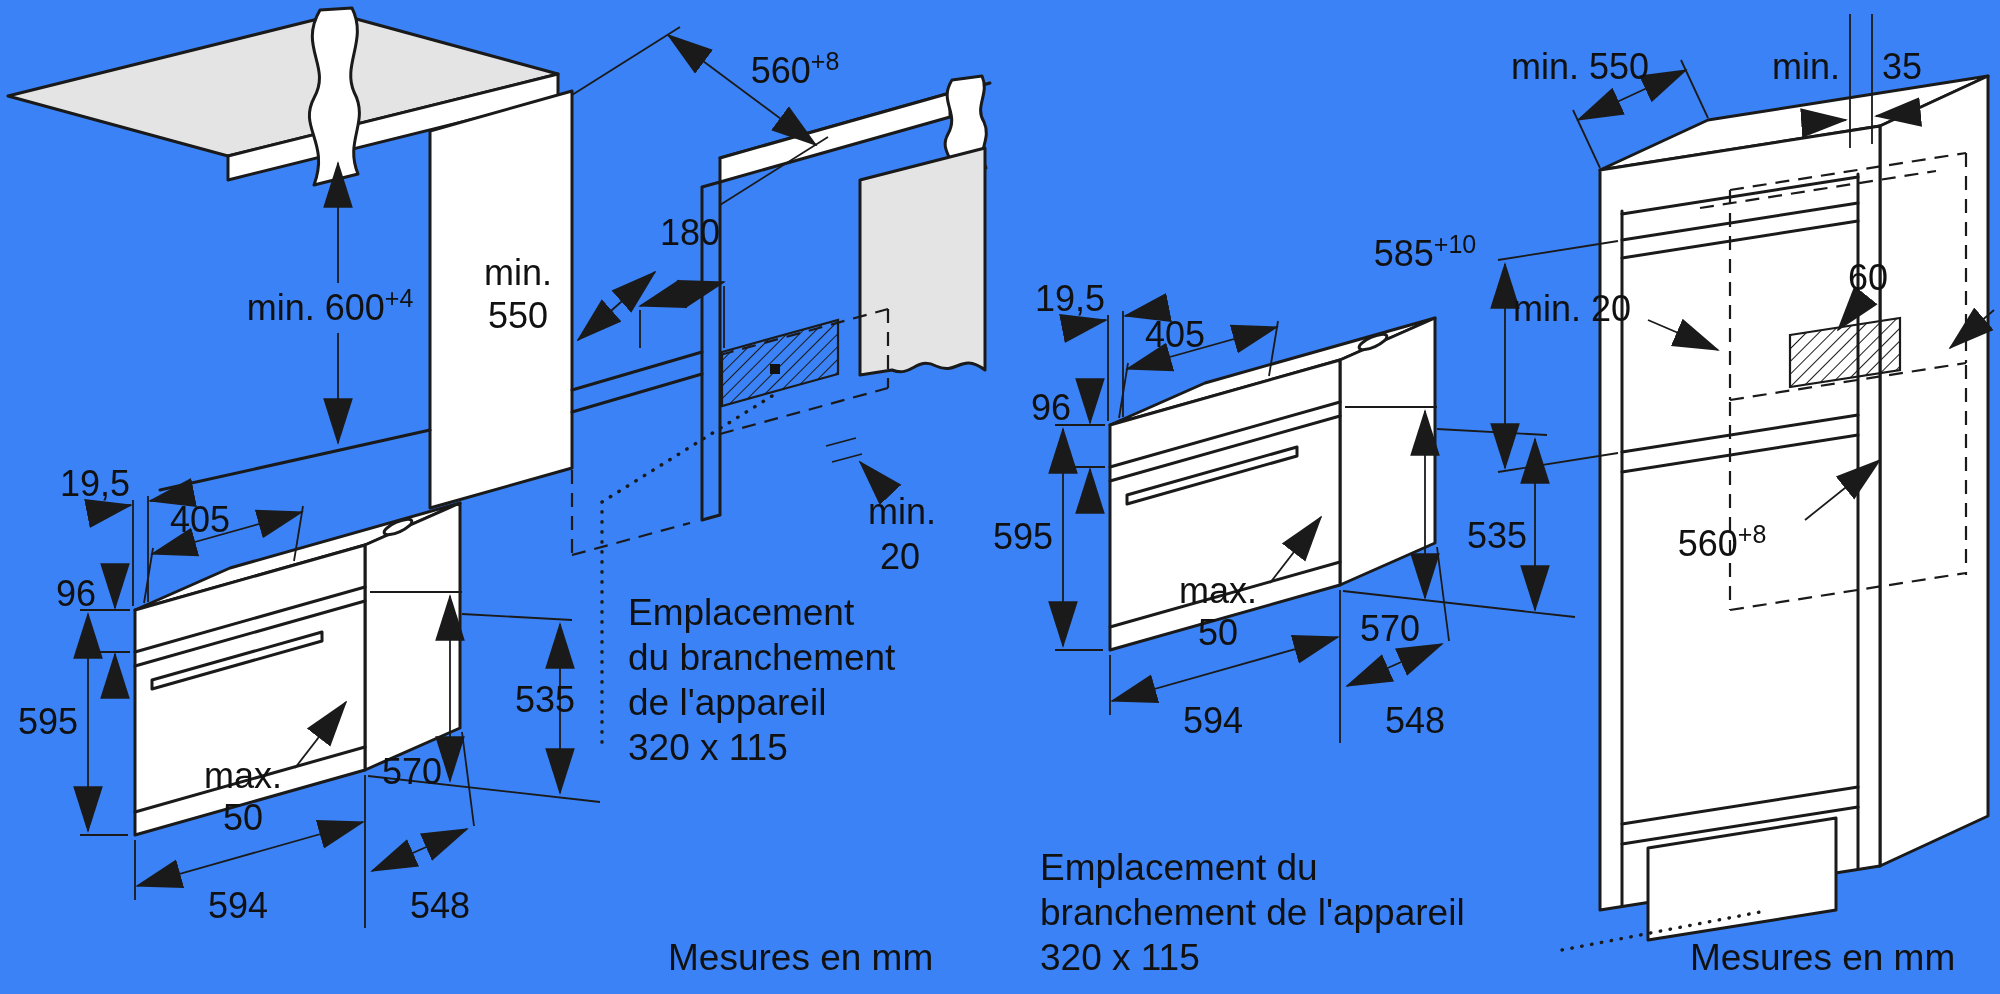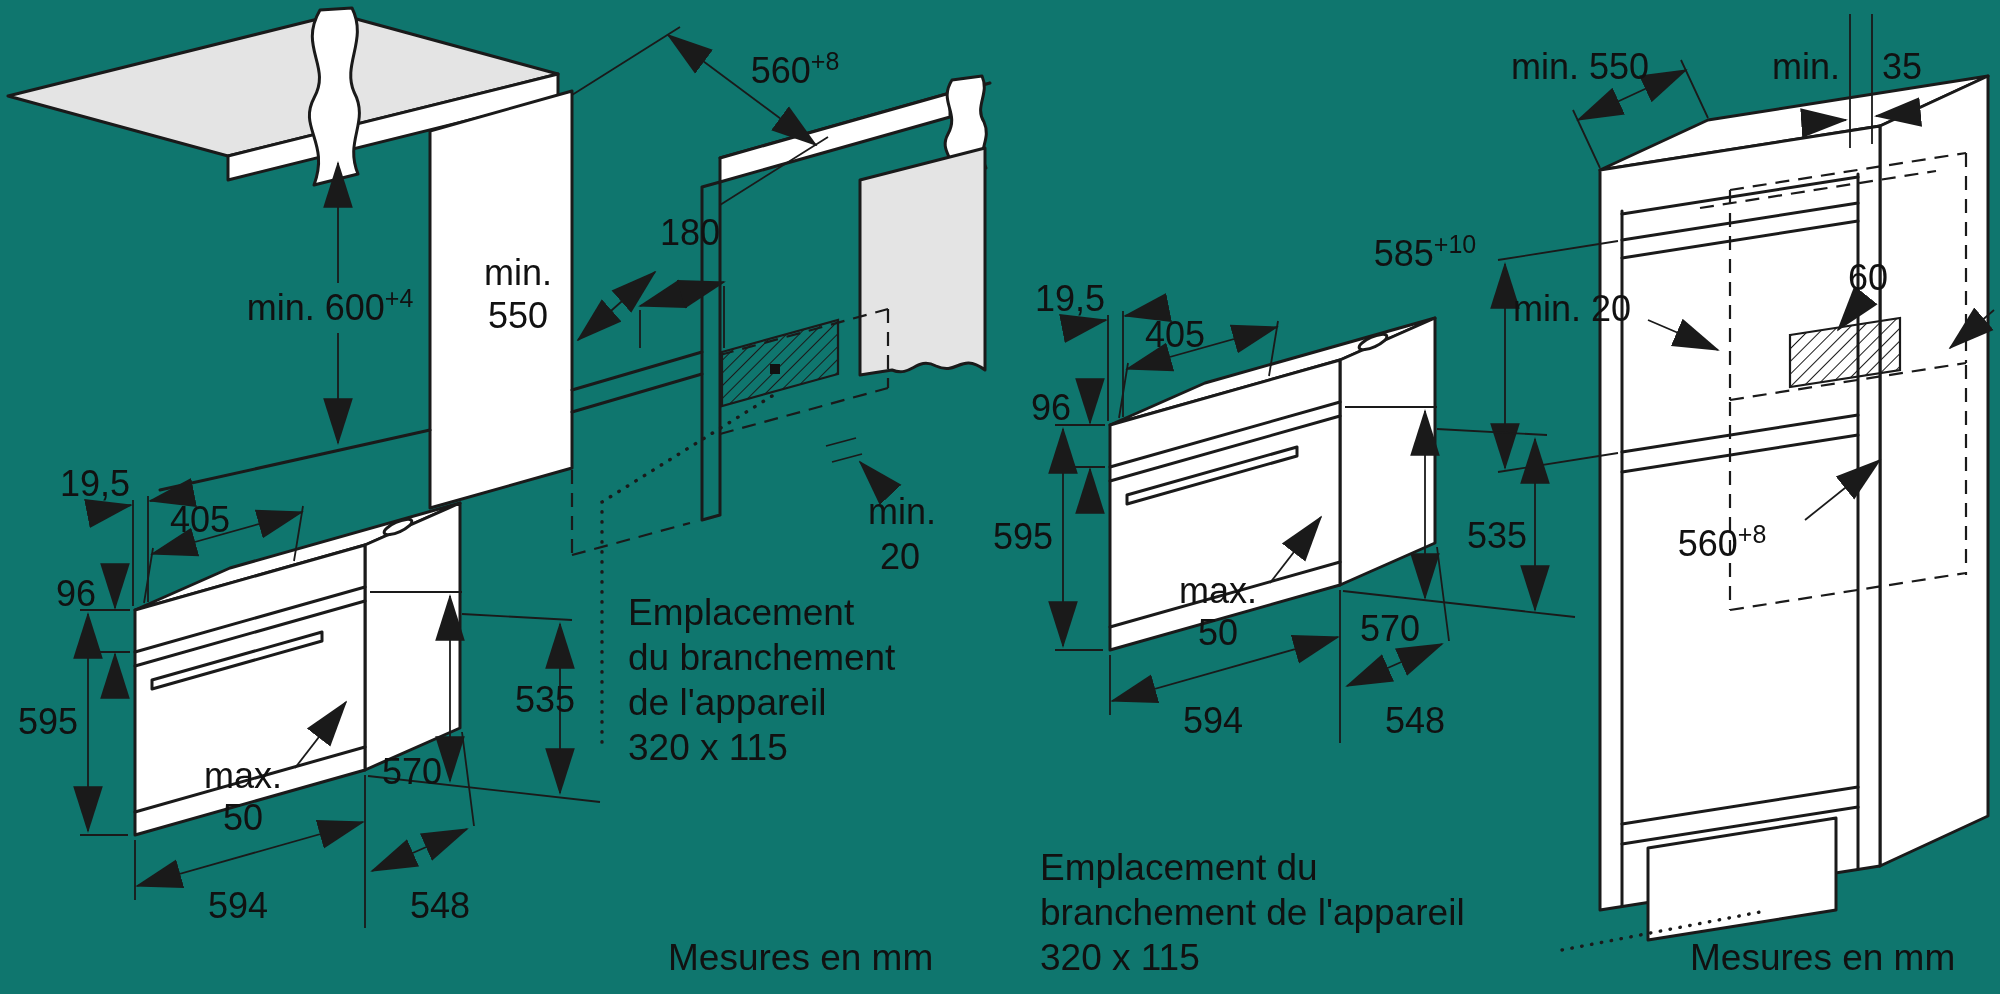"560+8" .stage { background: #0f766e -> #3b82f6 }
